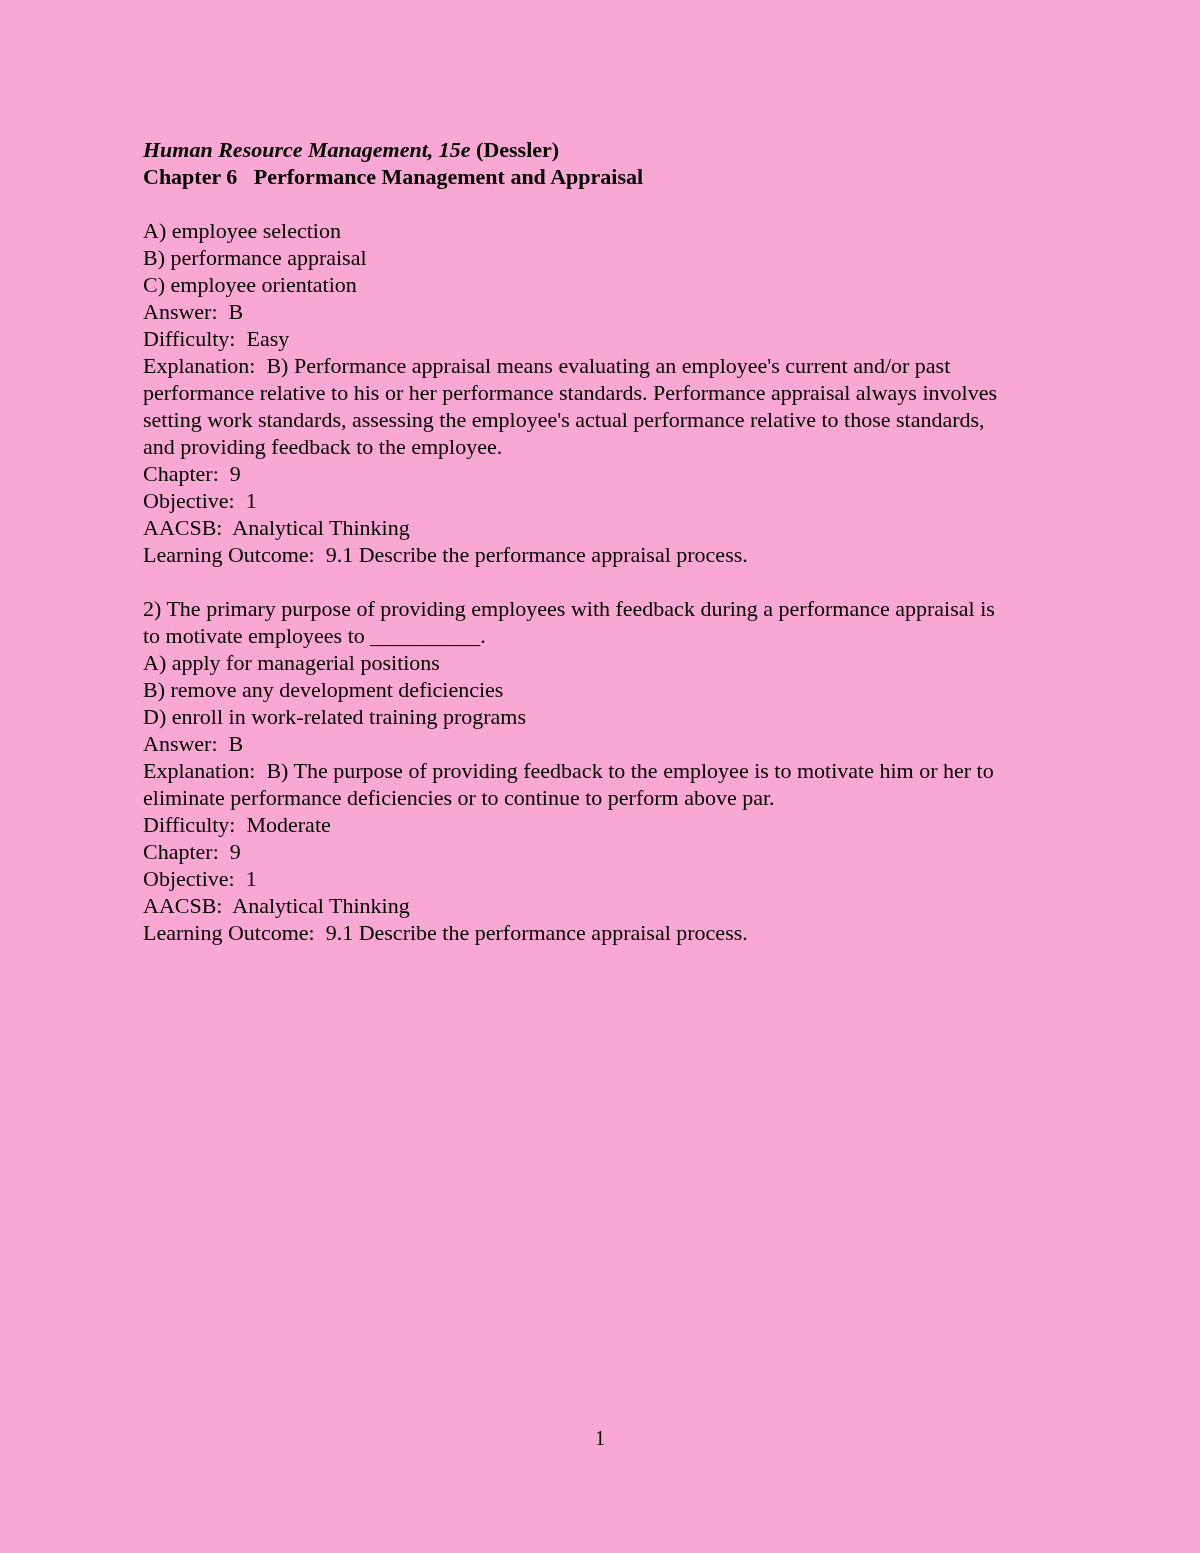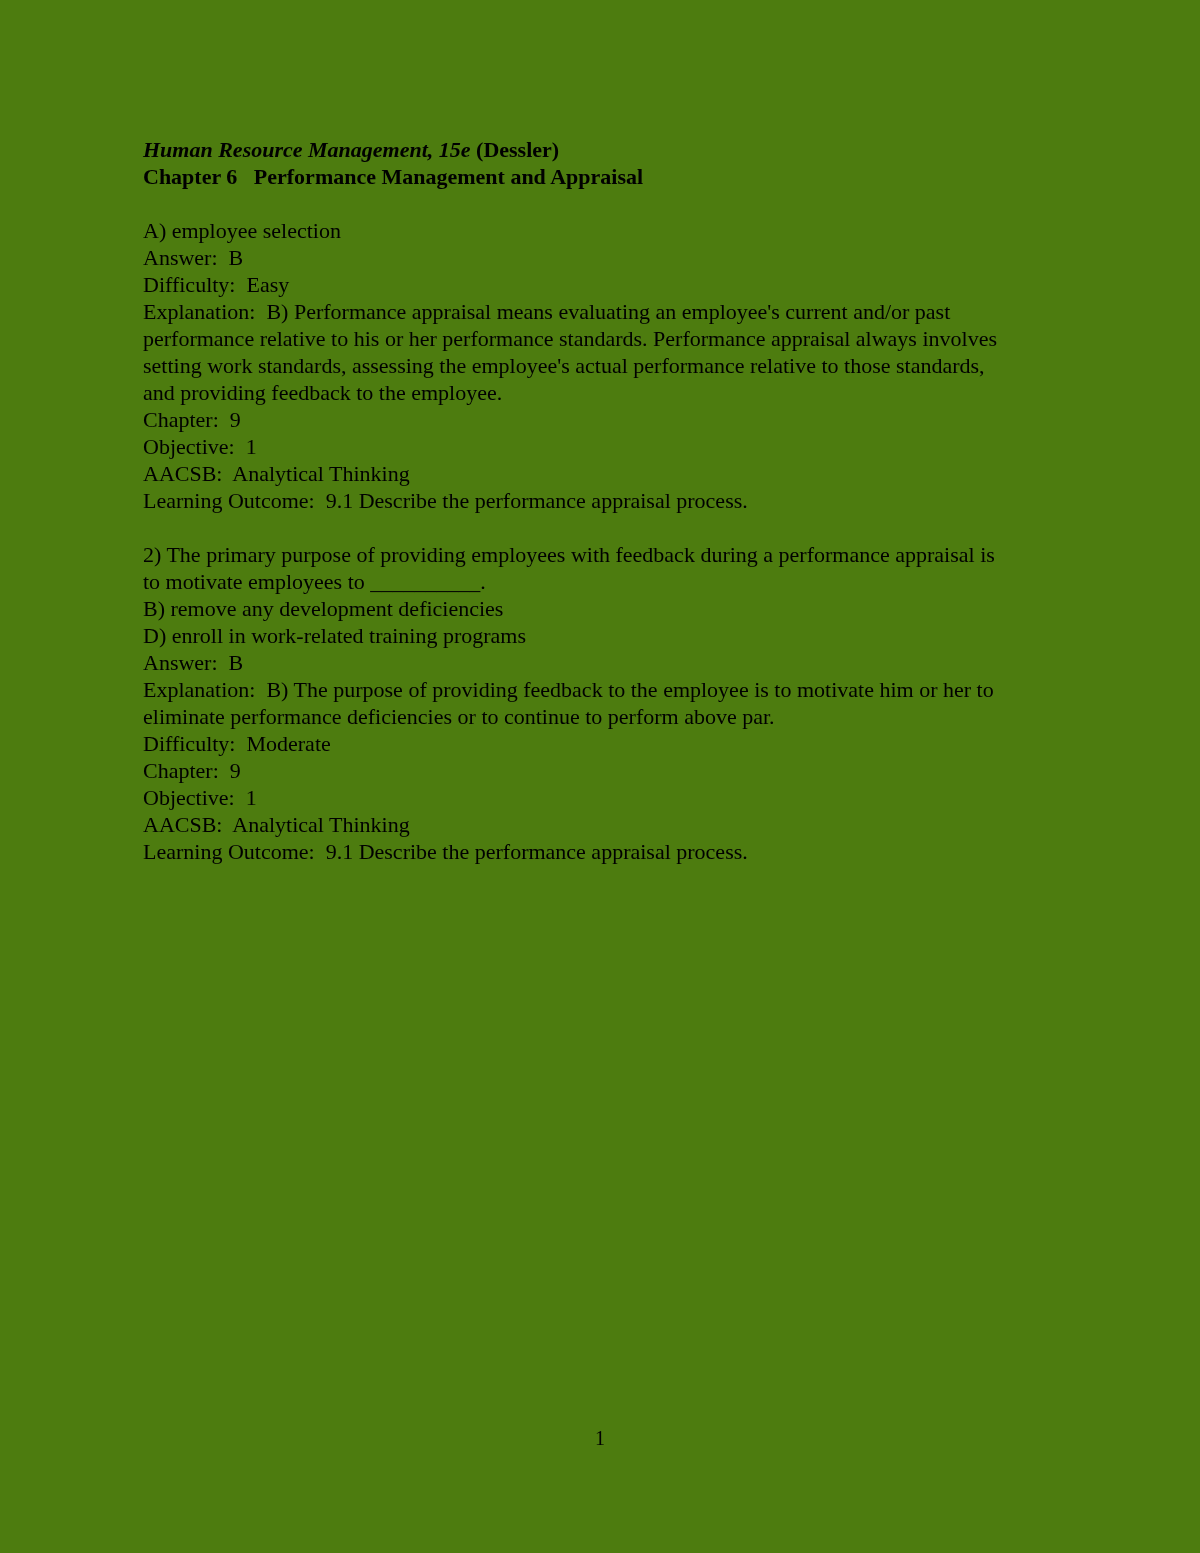"Human Resource Management, 15e (Dessler)" .page { background: #4d7c0f -> #f9a8d4 }
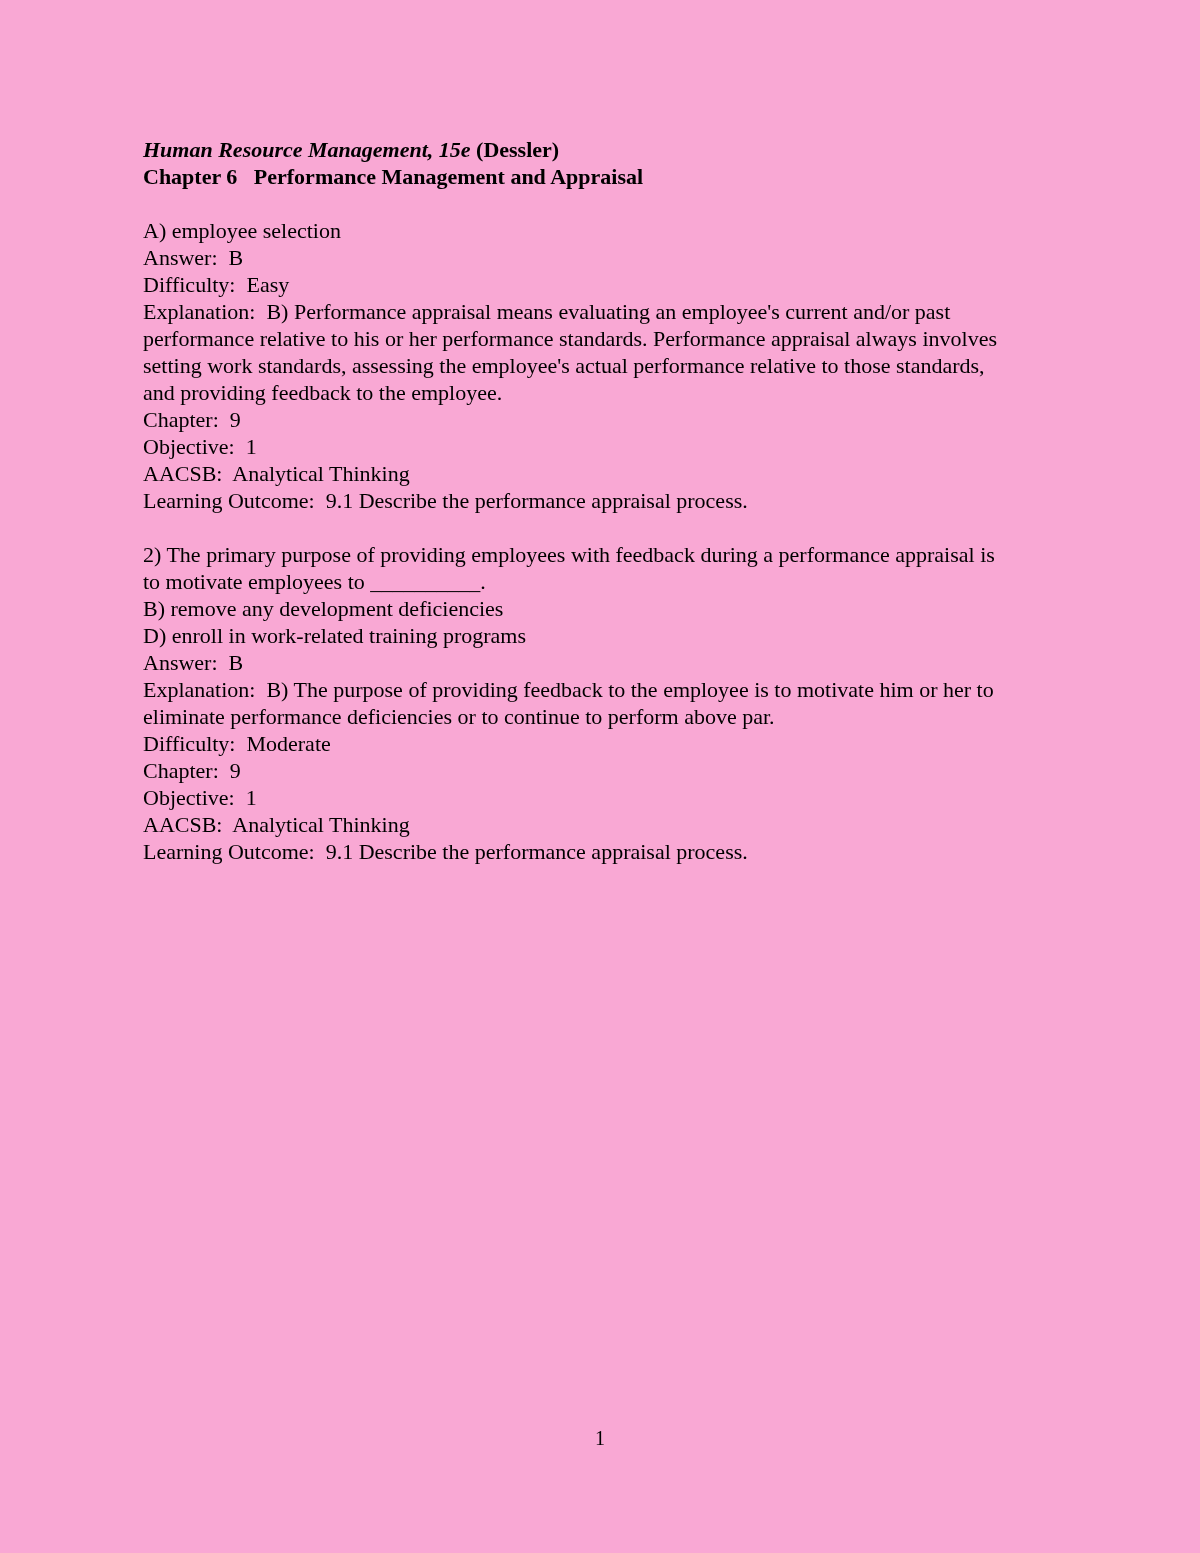"B) performance appraisal" p { html: none -> <p>B) performance appraisal</p> }
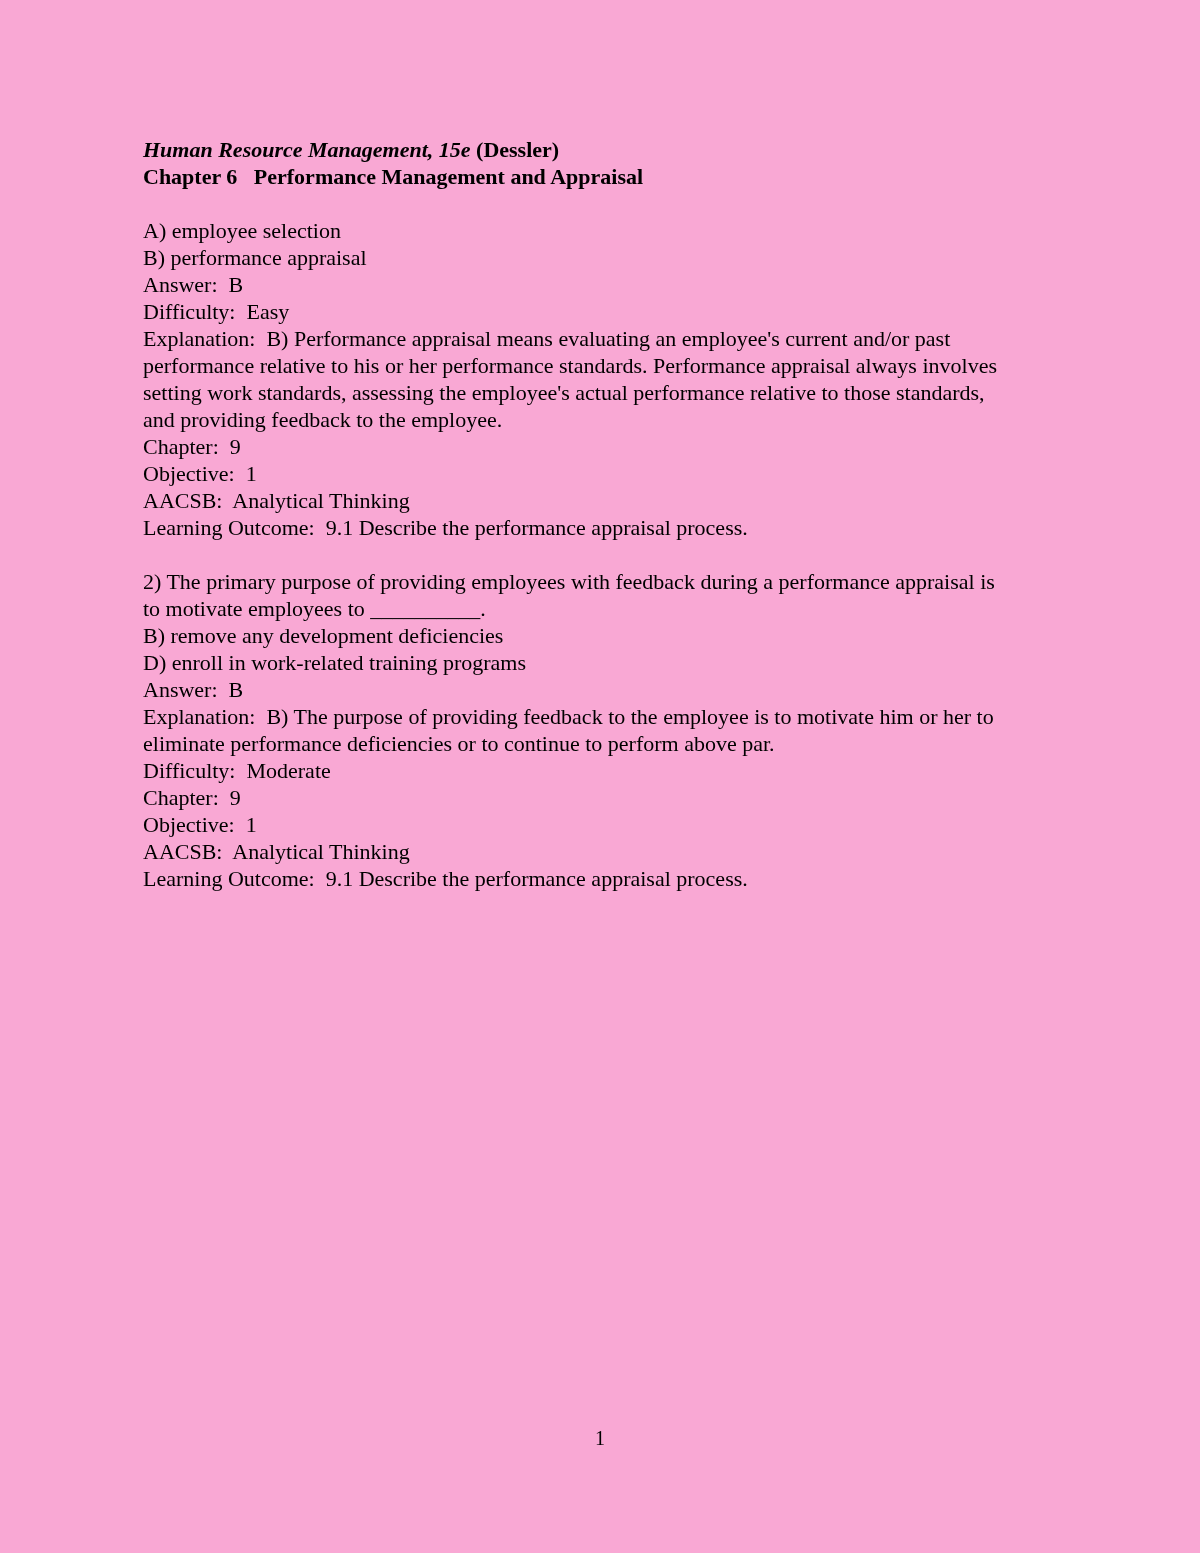"C) employee orientation" p { html: none -> <p>C) employee orientation</p> }
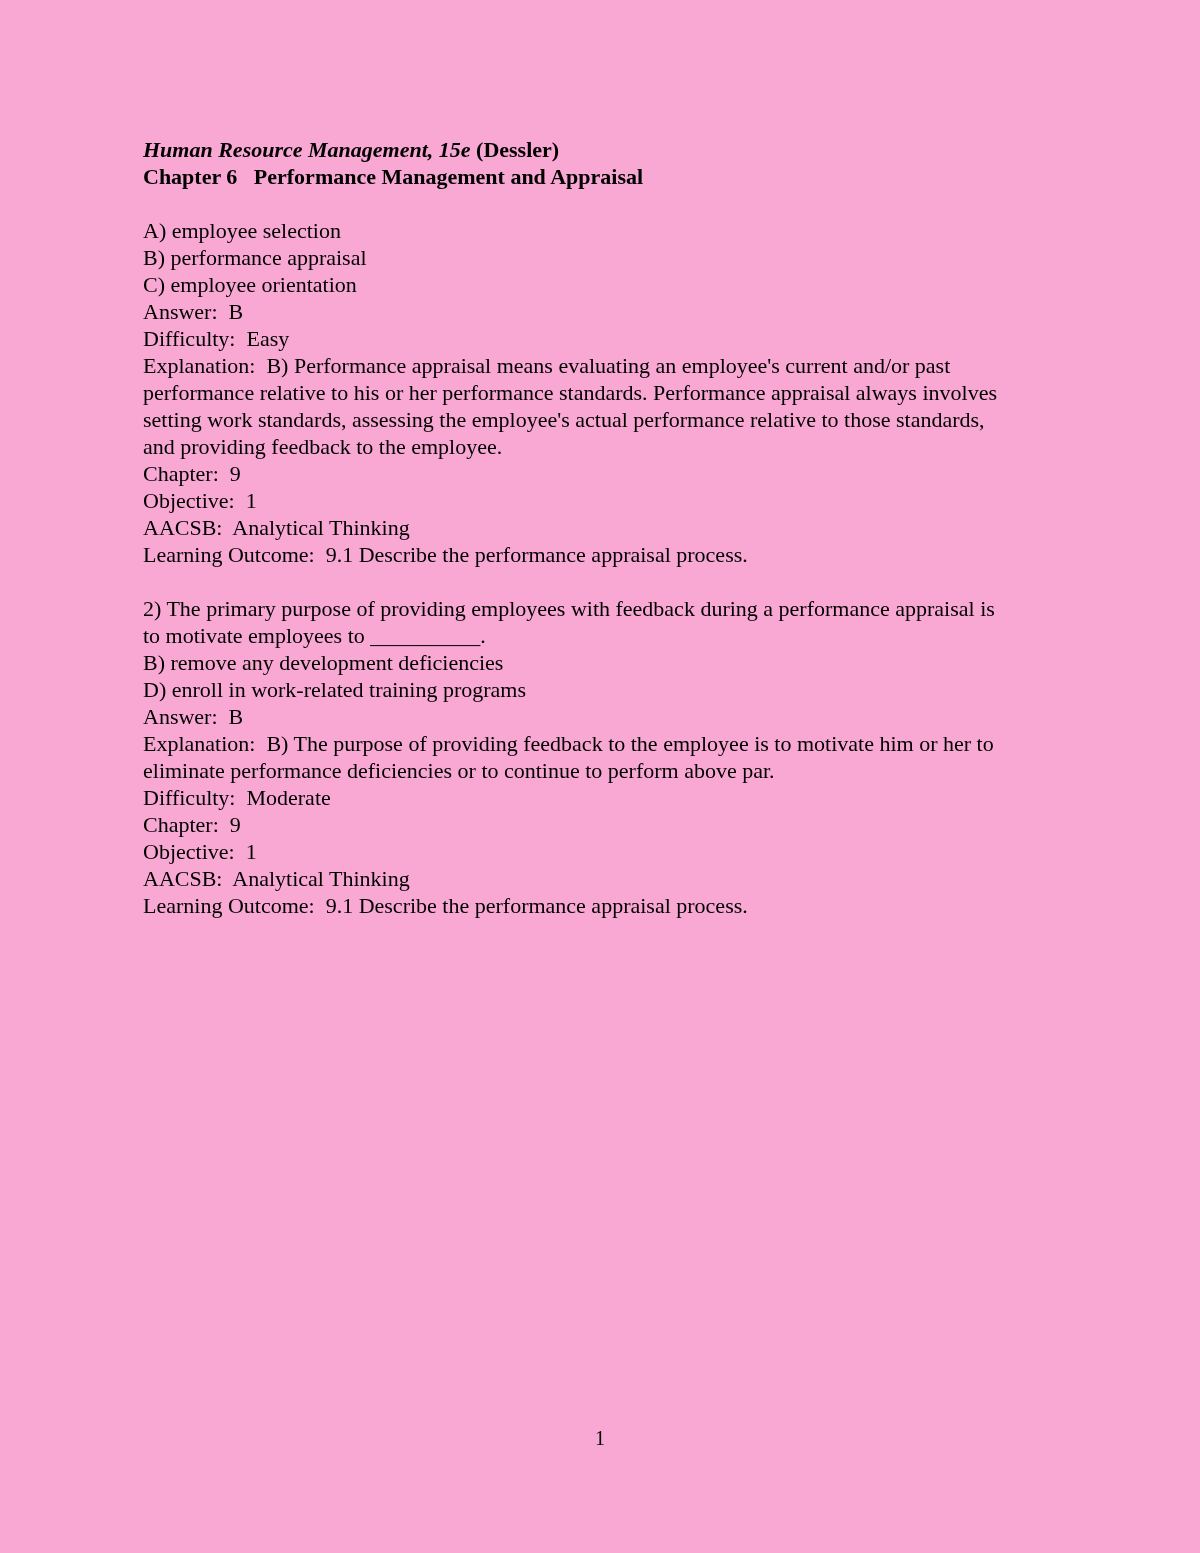"A) apply for managerial positions" p { html: none -> <p>A) apply for managerial positions</p> }
